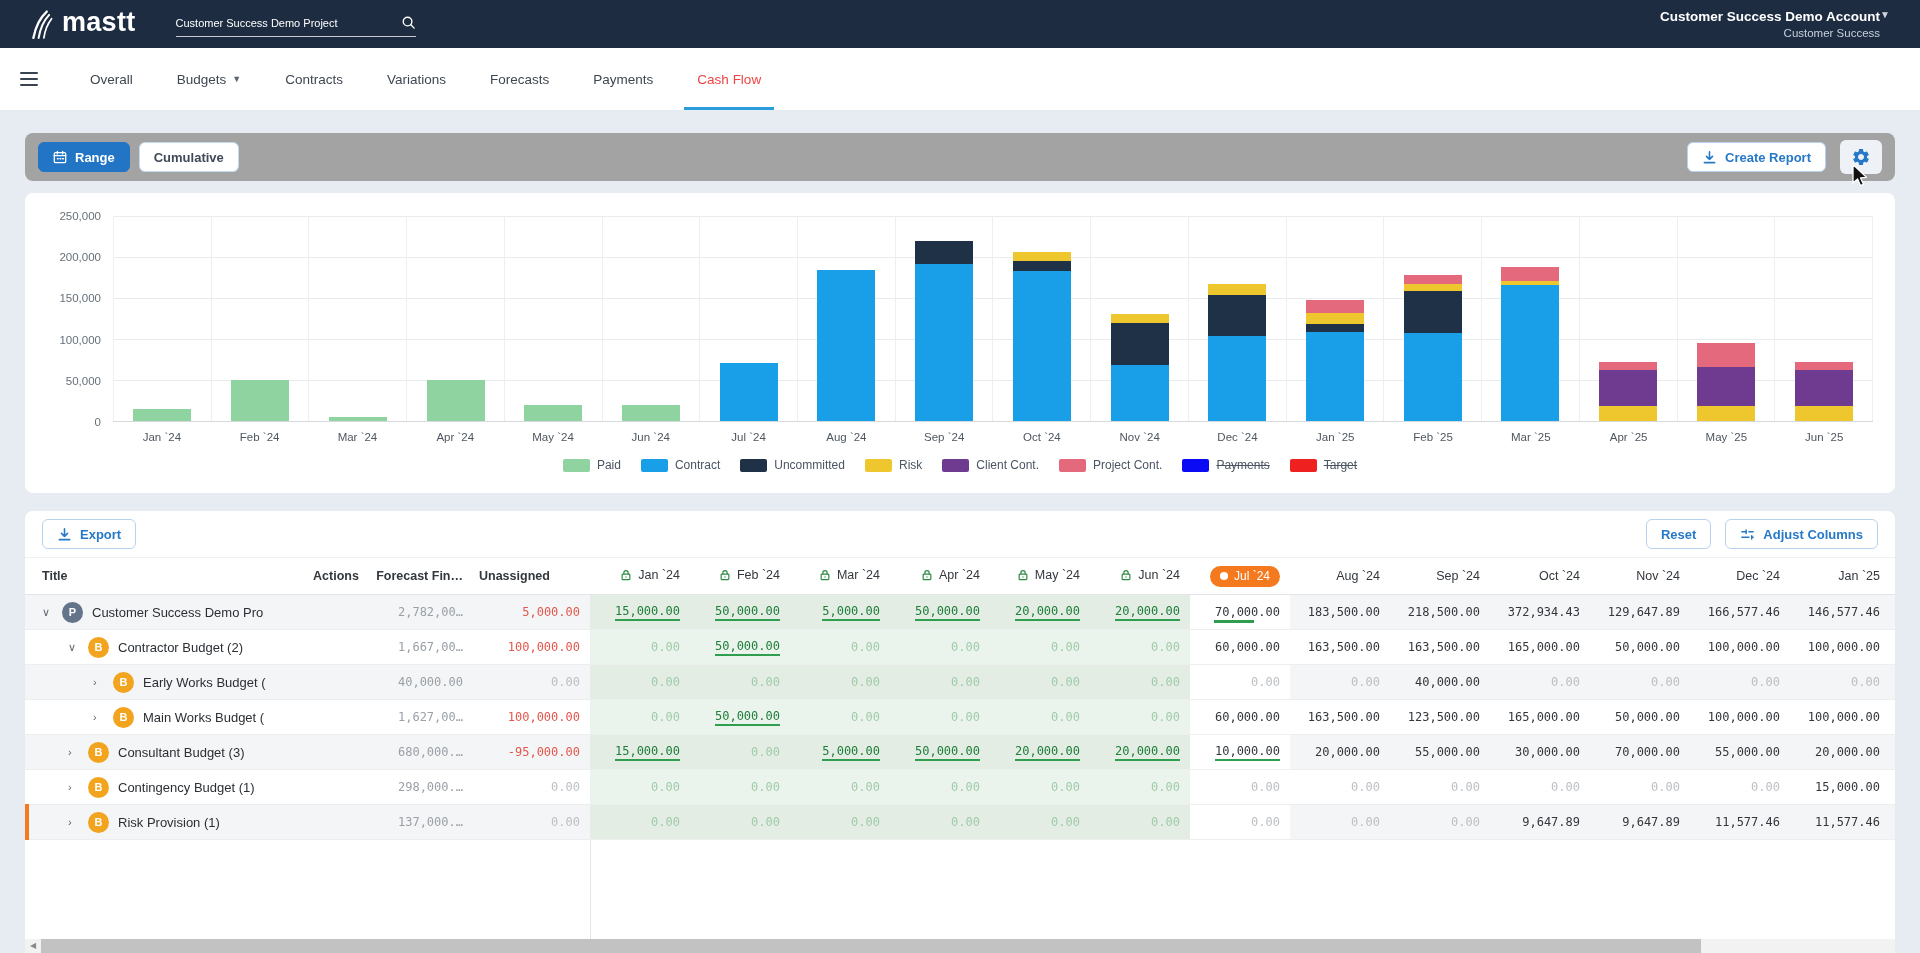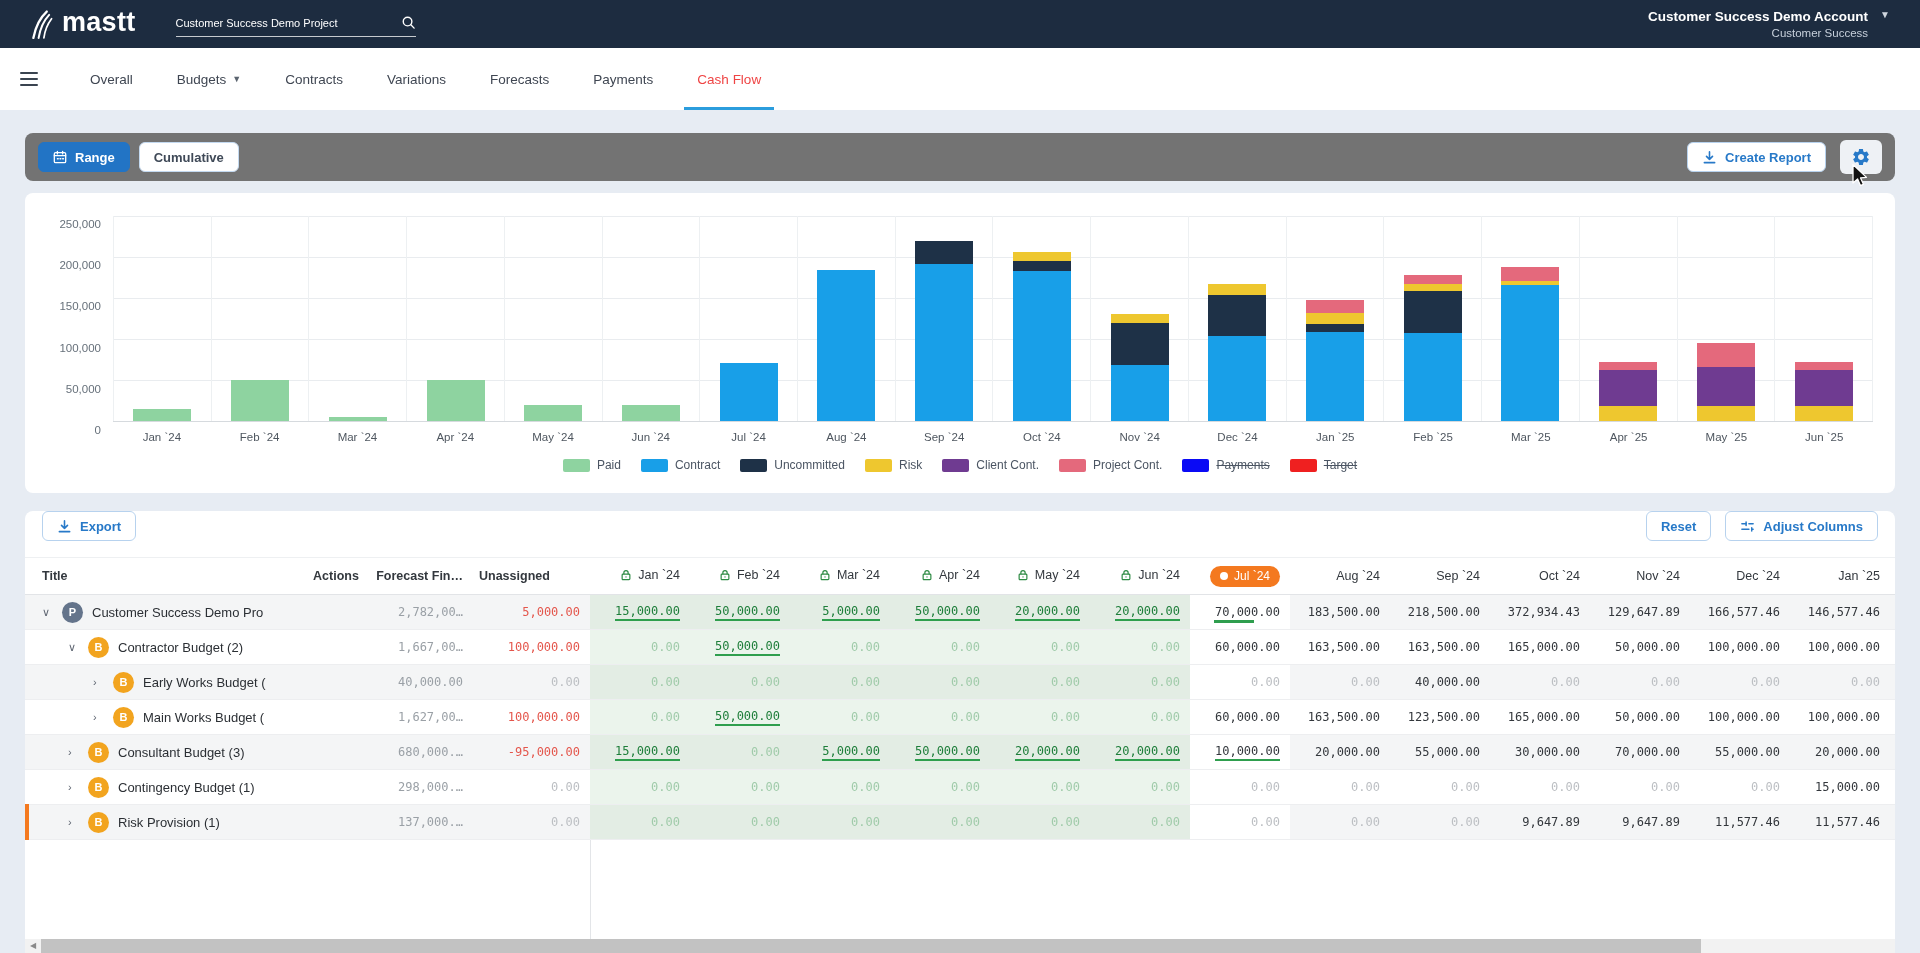"Customer Success Demo Account" .account { gap: 12px -> none }
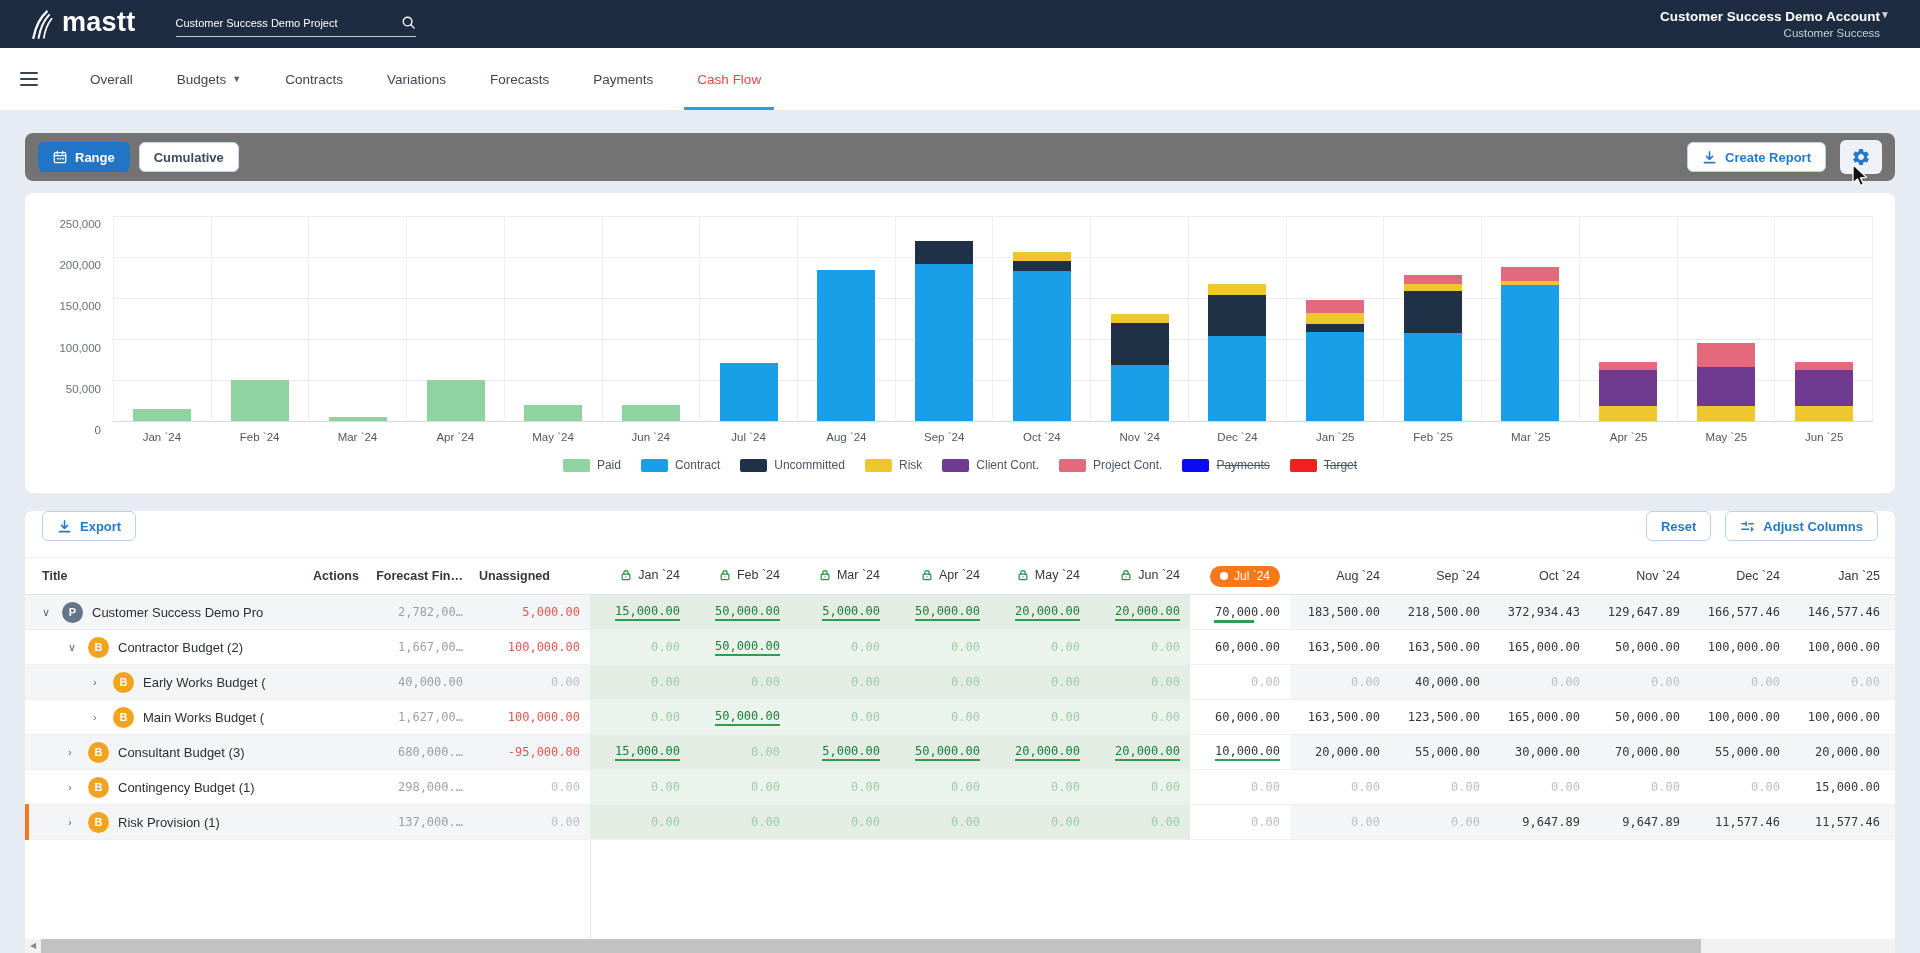"Range" .controls-bar { background: #737373 -> #a3a3a3 }
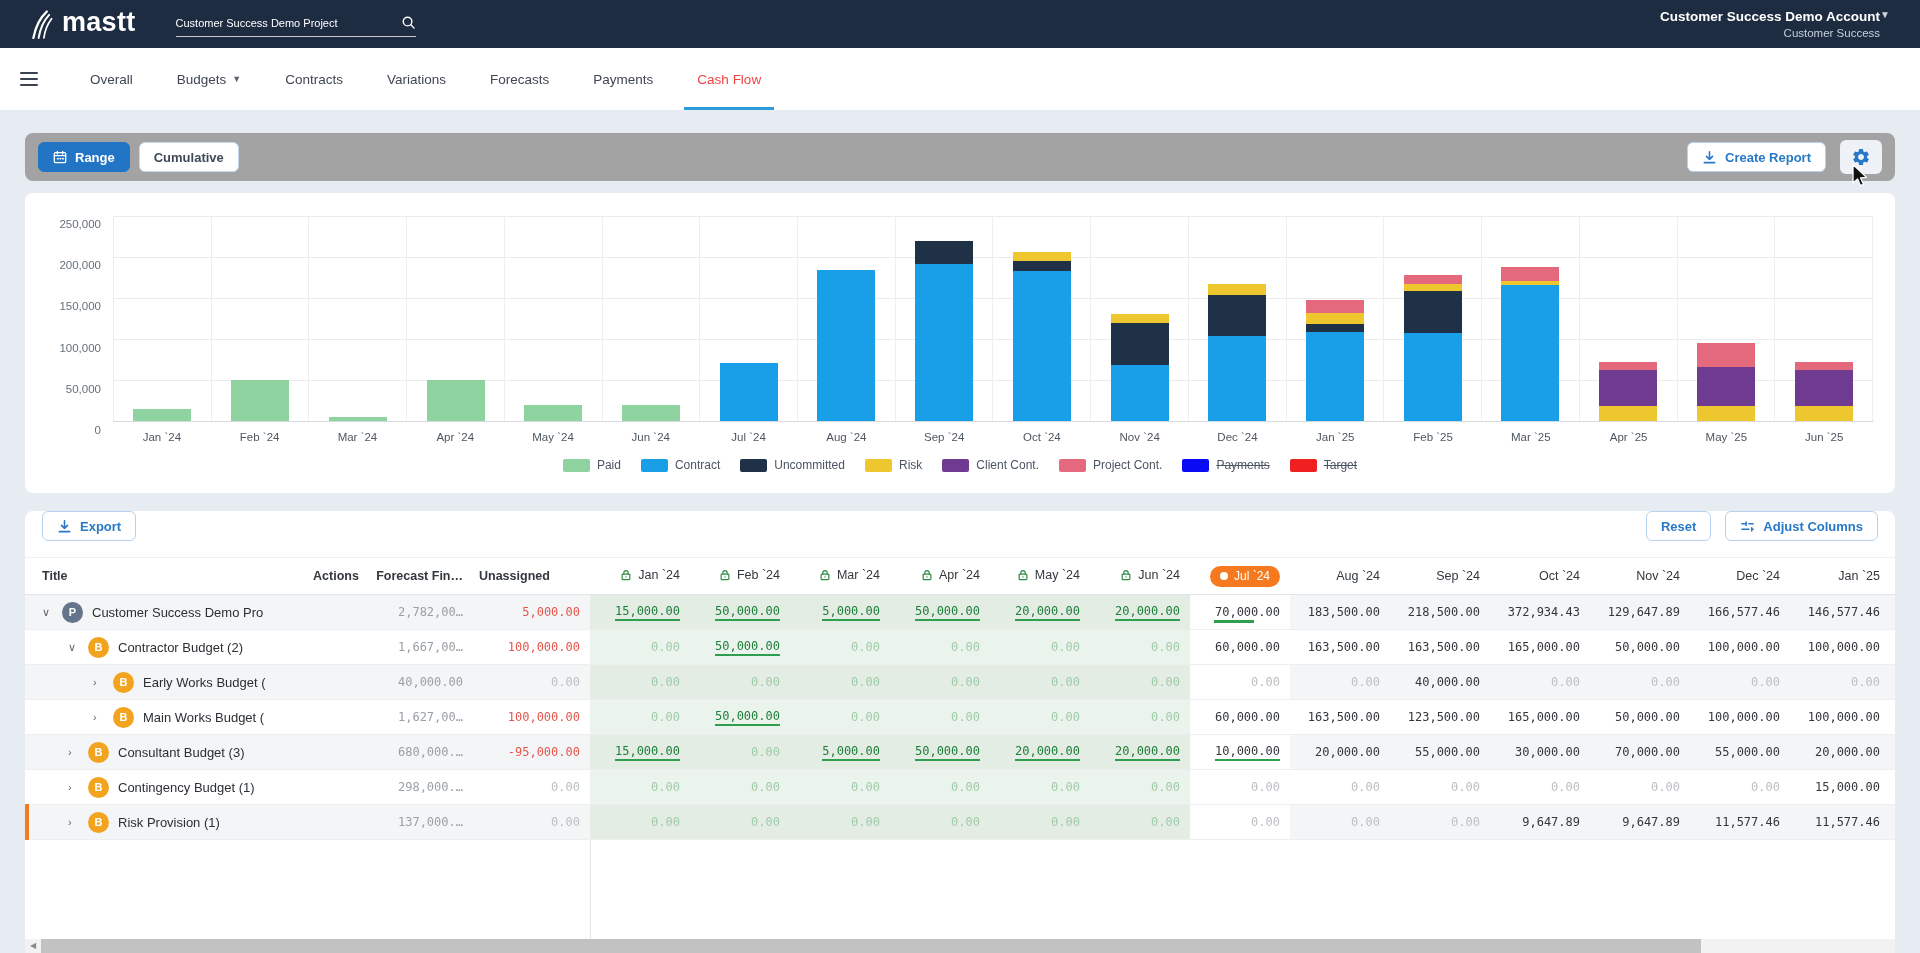"250,000" .y-label { margin-top: 8px -> none }
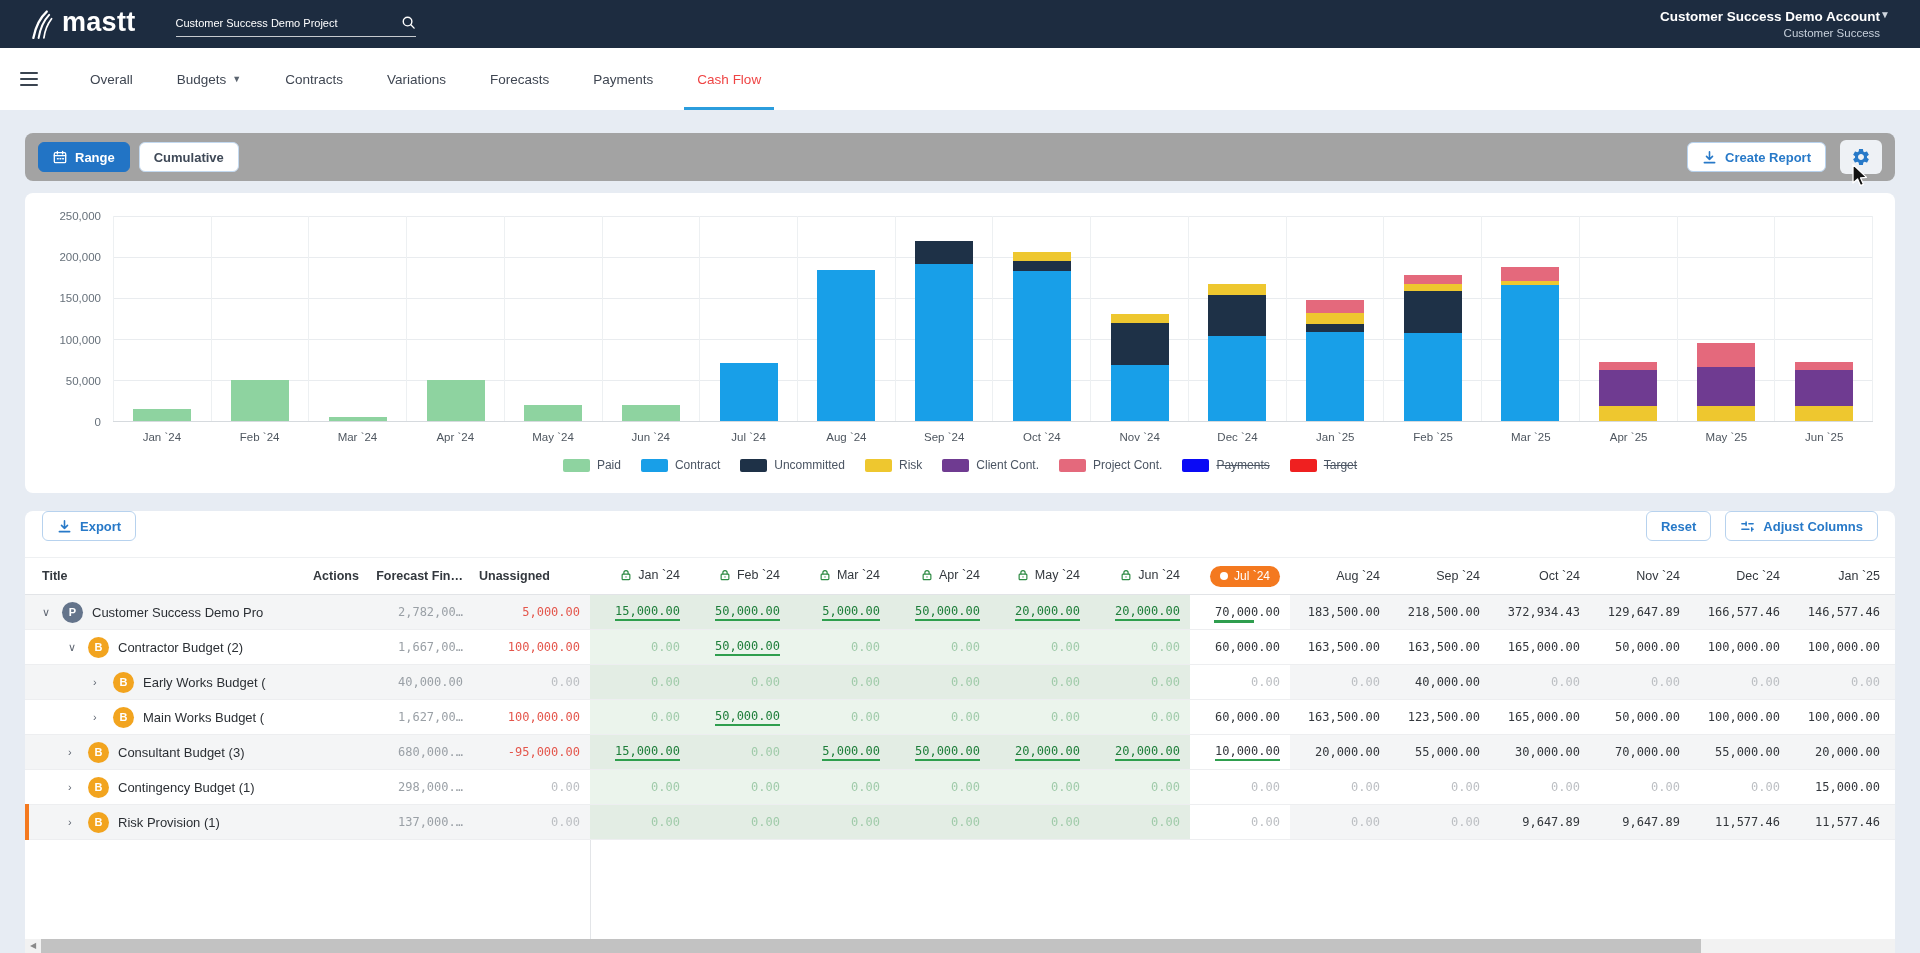"Export" .table-toolbar { align-items: flex-start -> center }
